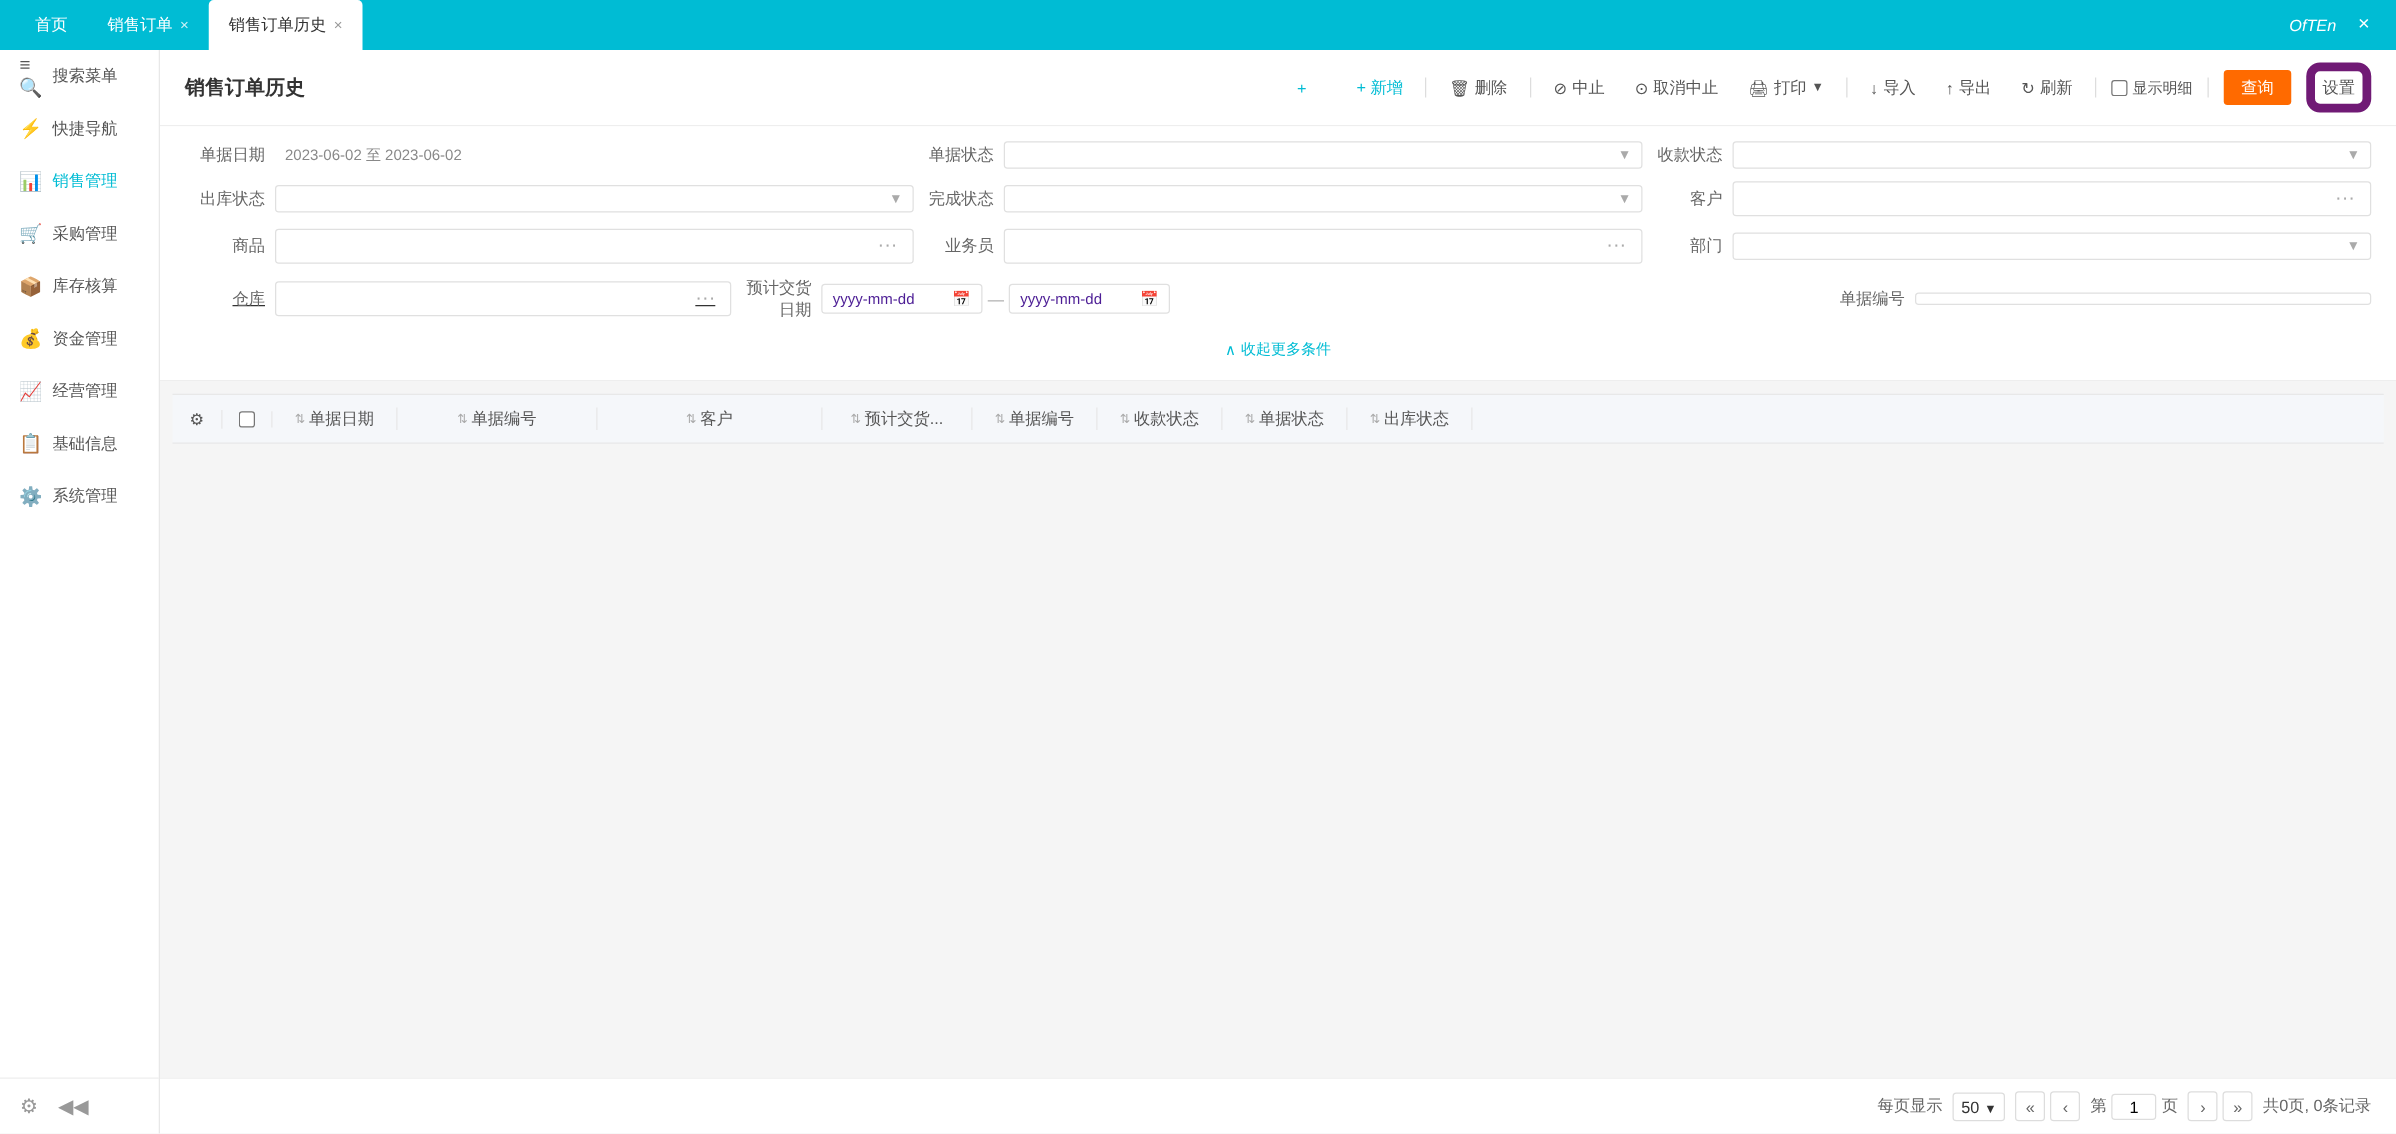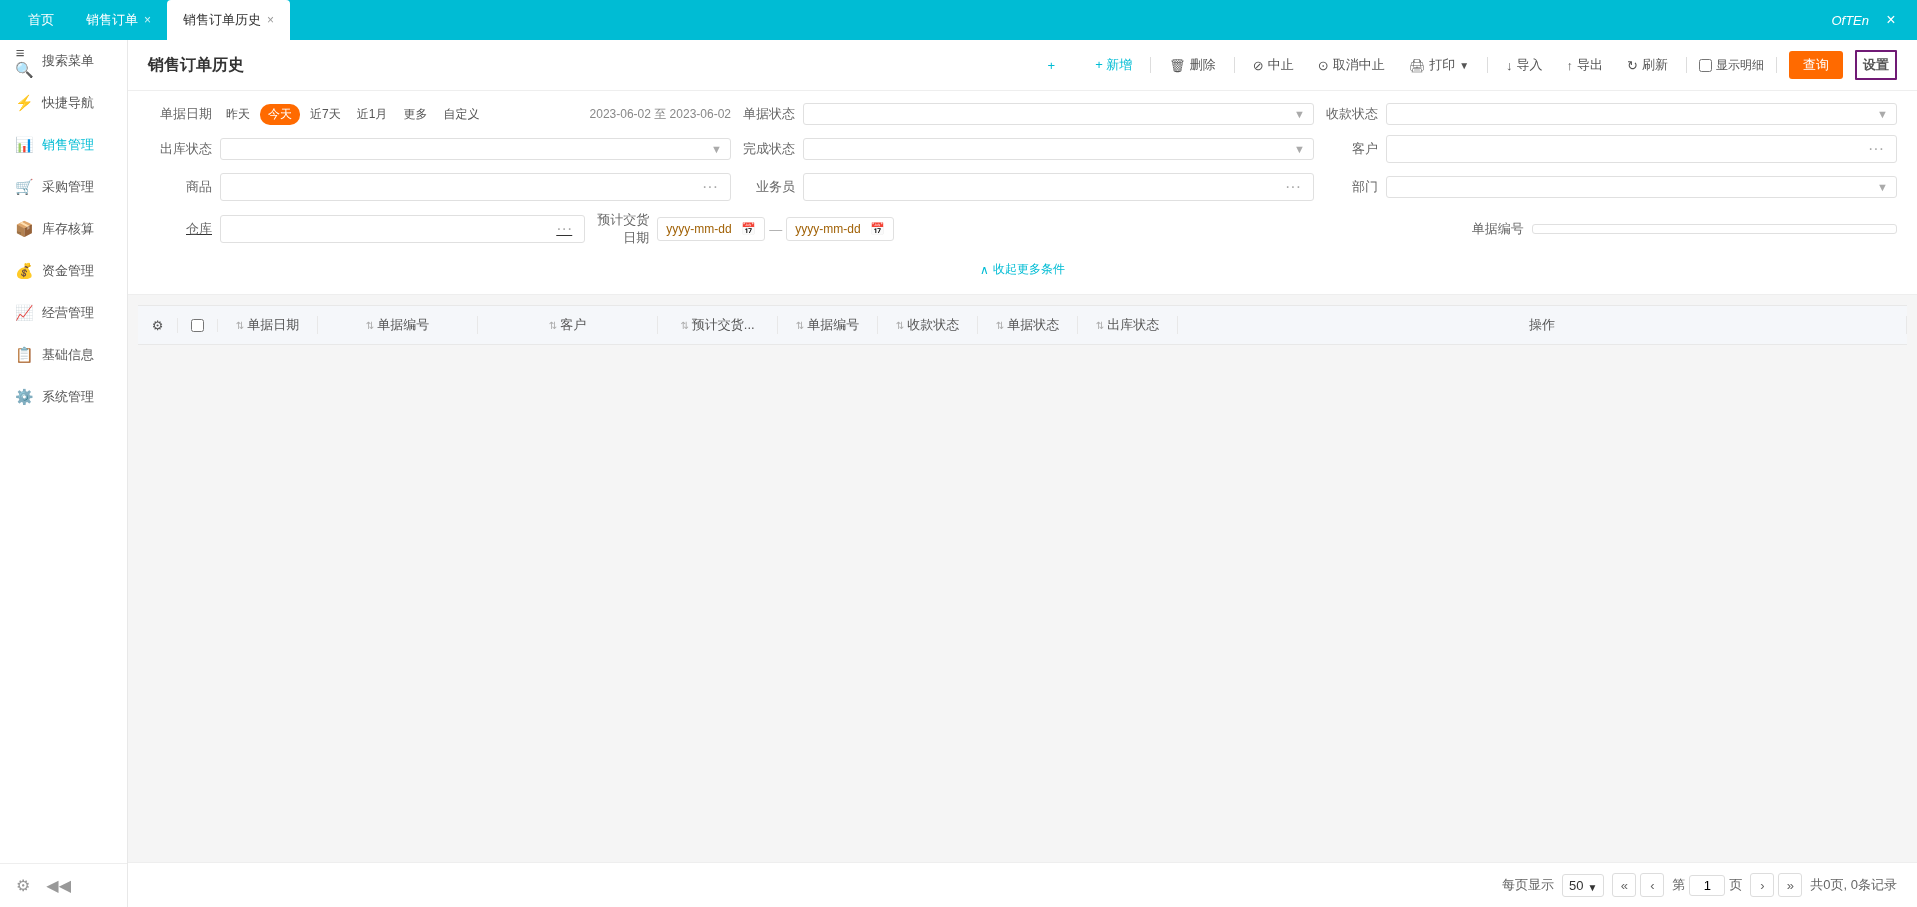"设置" div.action-btn { border: 2px solid #701a75 -> 7px solid #701a75; border-radius: 1px -> 11px; font-weight: bold -> none }
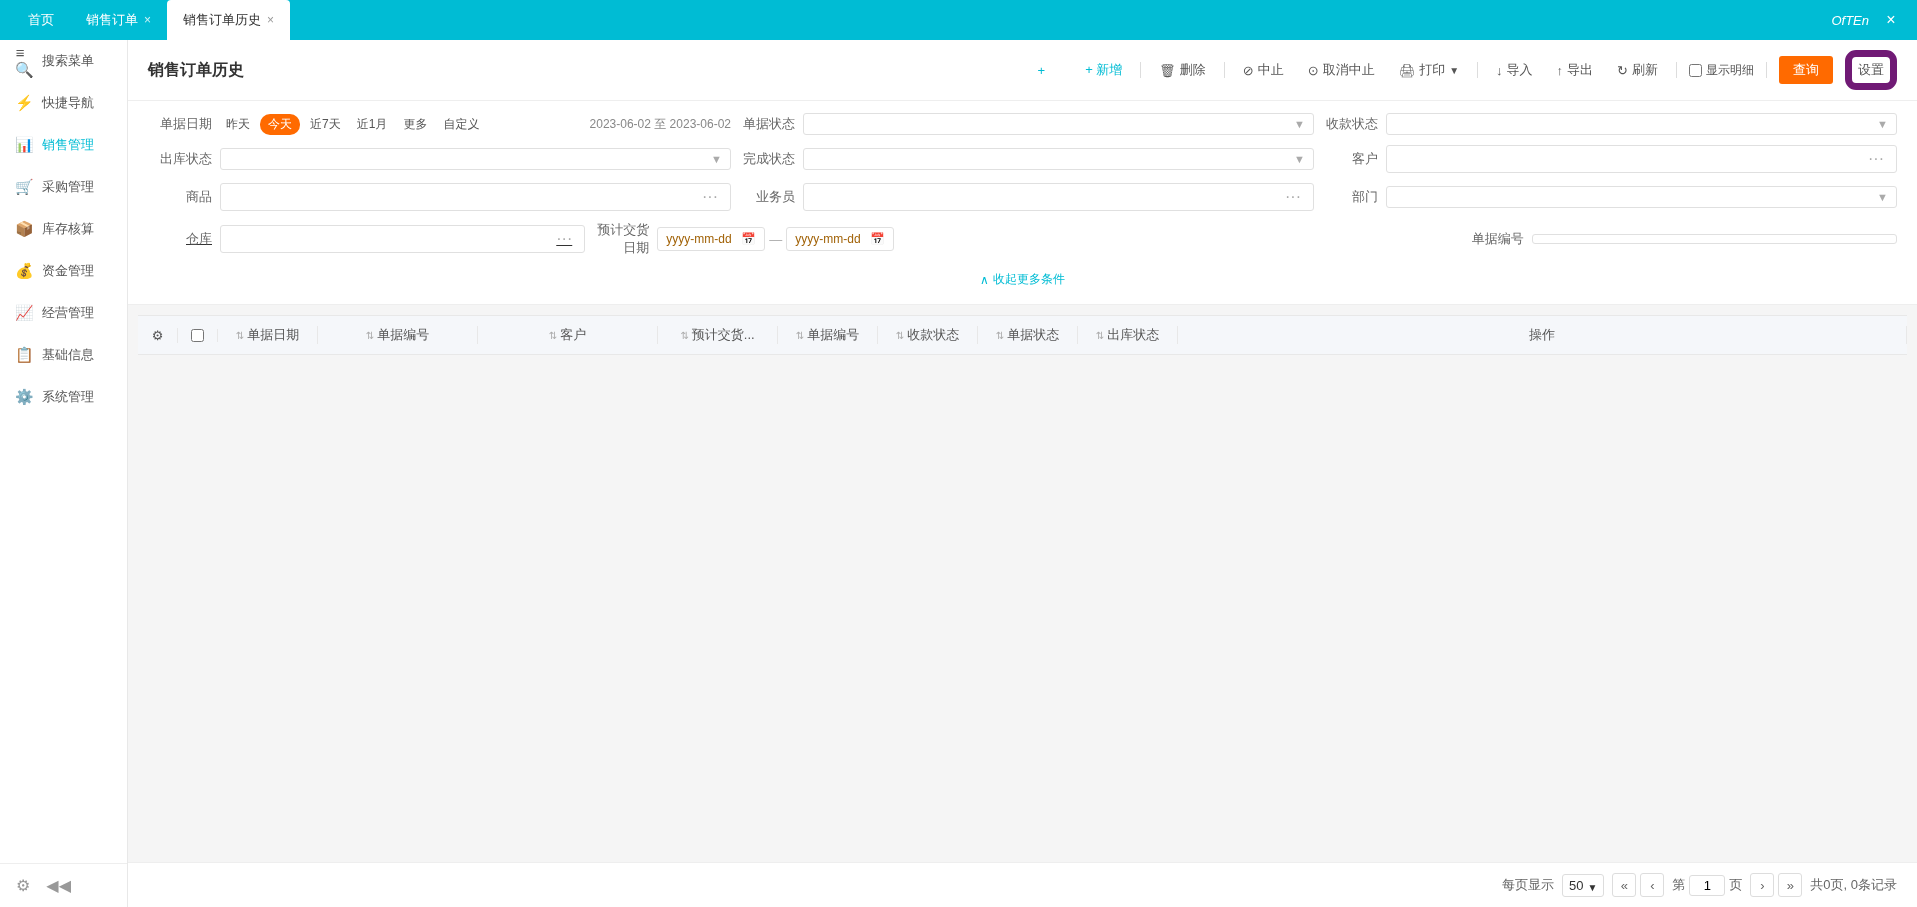"昨天" div.filter-control { html: <div> <div> <span>昨天</span> <span>今天</span> <span>近7天</span> <span>近1月</span> <span>更多</span> <span>自定义</span> </div> </div> -> none }
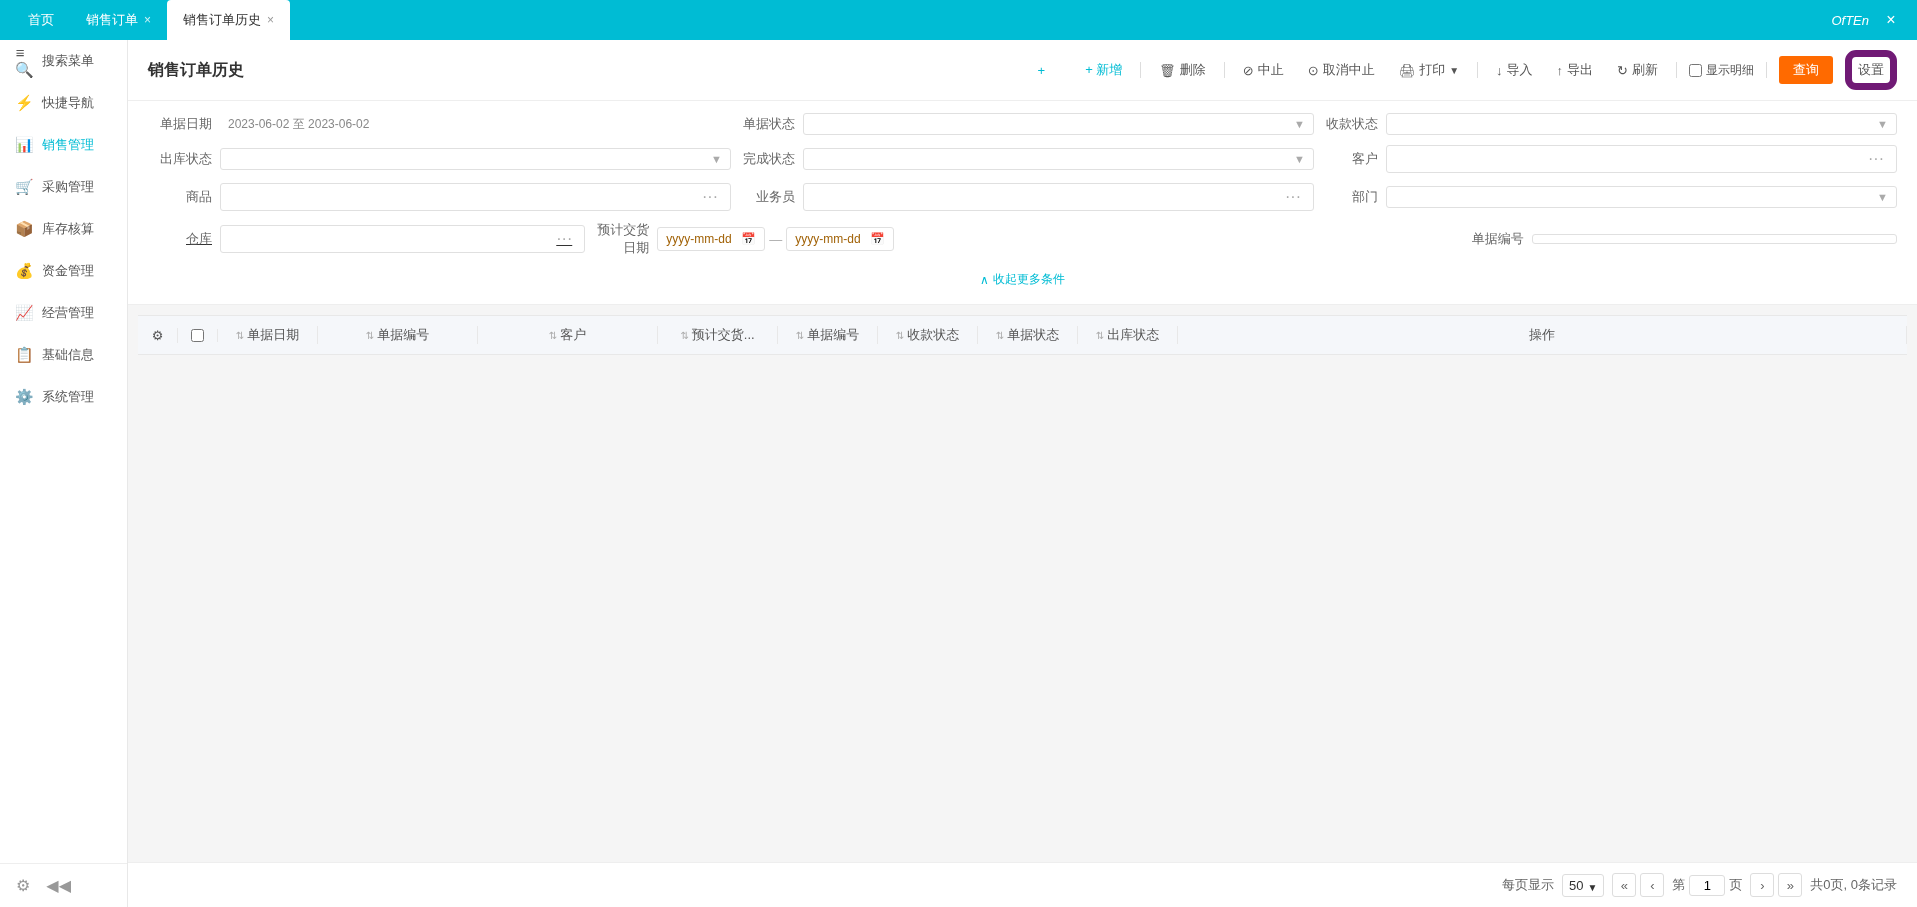"yyyy-mm-dd" .date-input { color: #a16207 -> #4c1d95; width: 108px -> 129px }
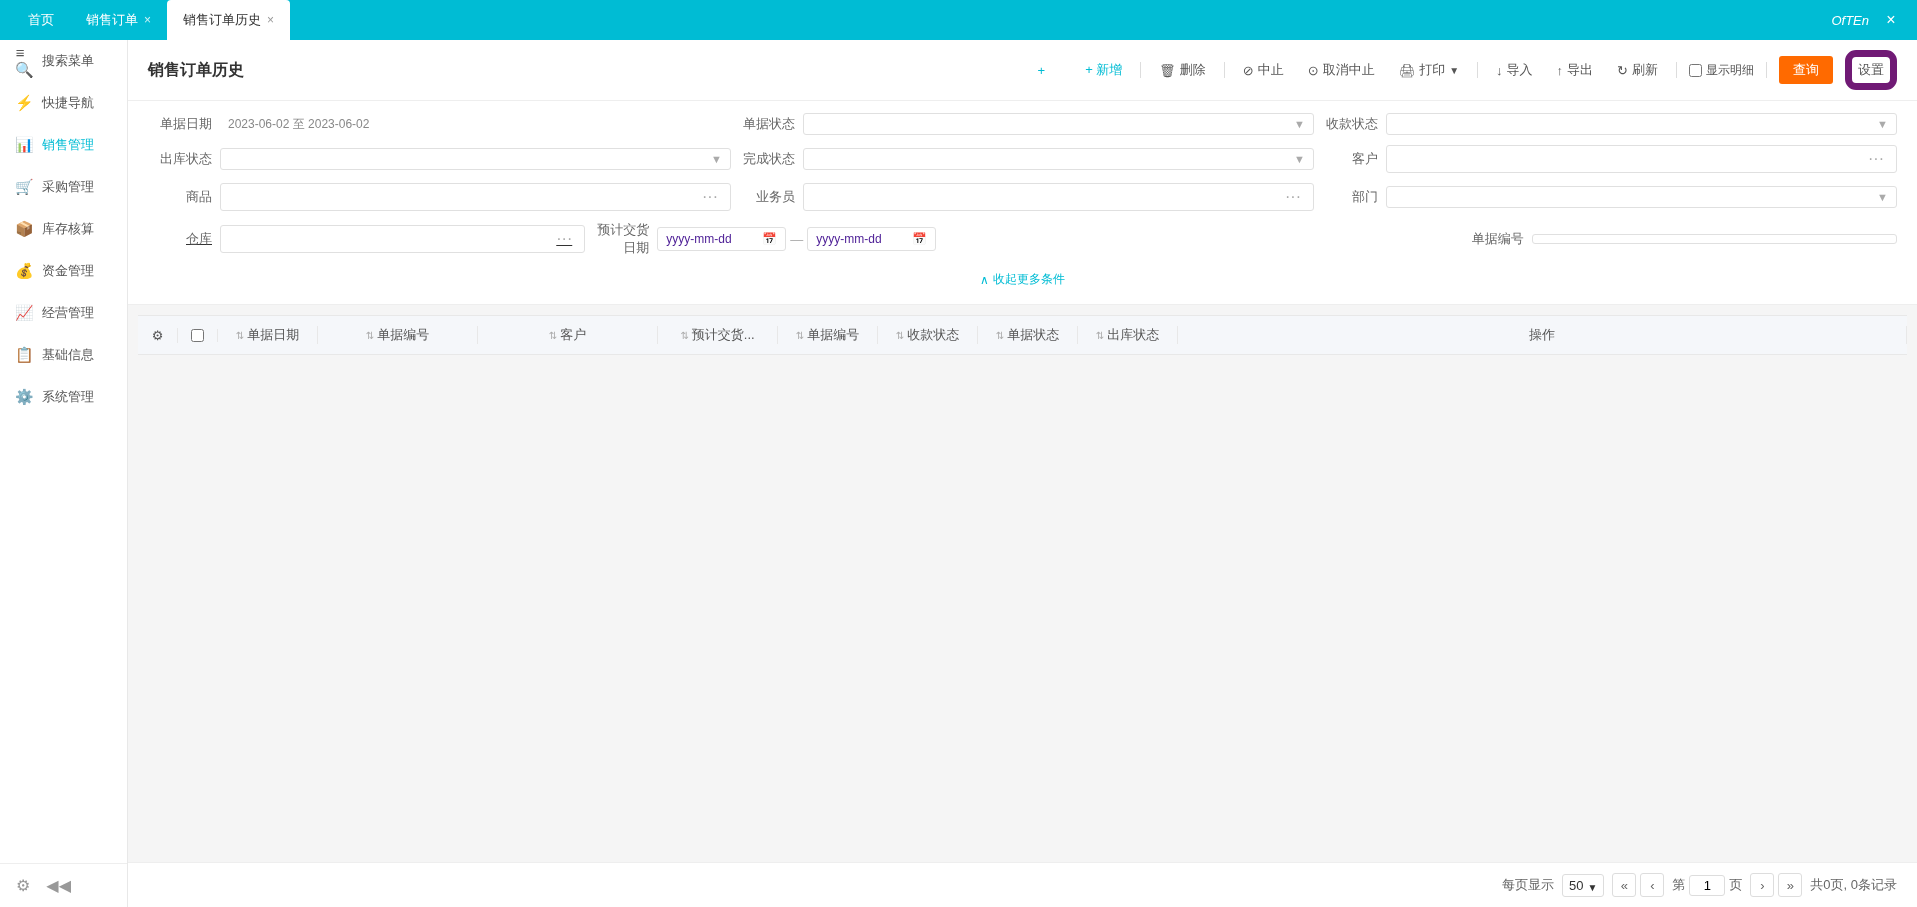"操作" div.th { html: <div> <span>操作</span> </div> -> none }
